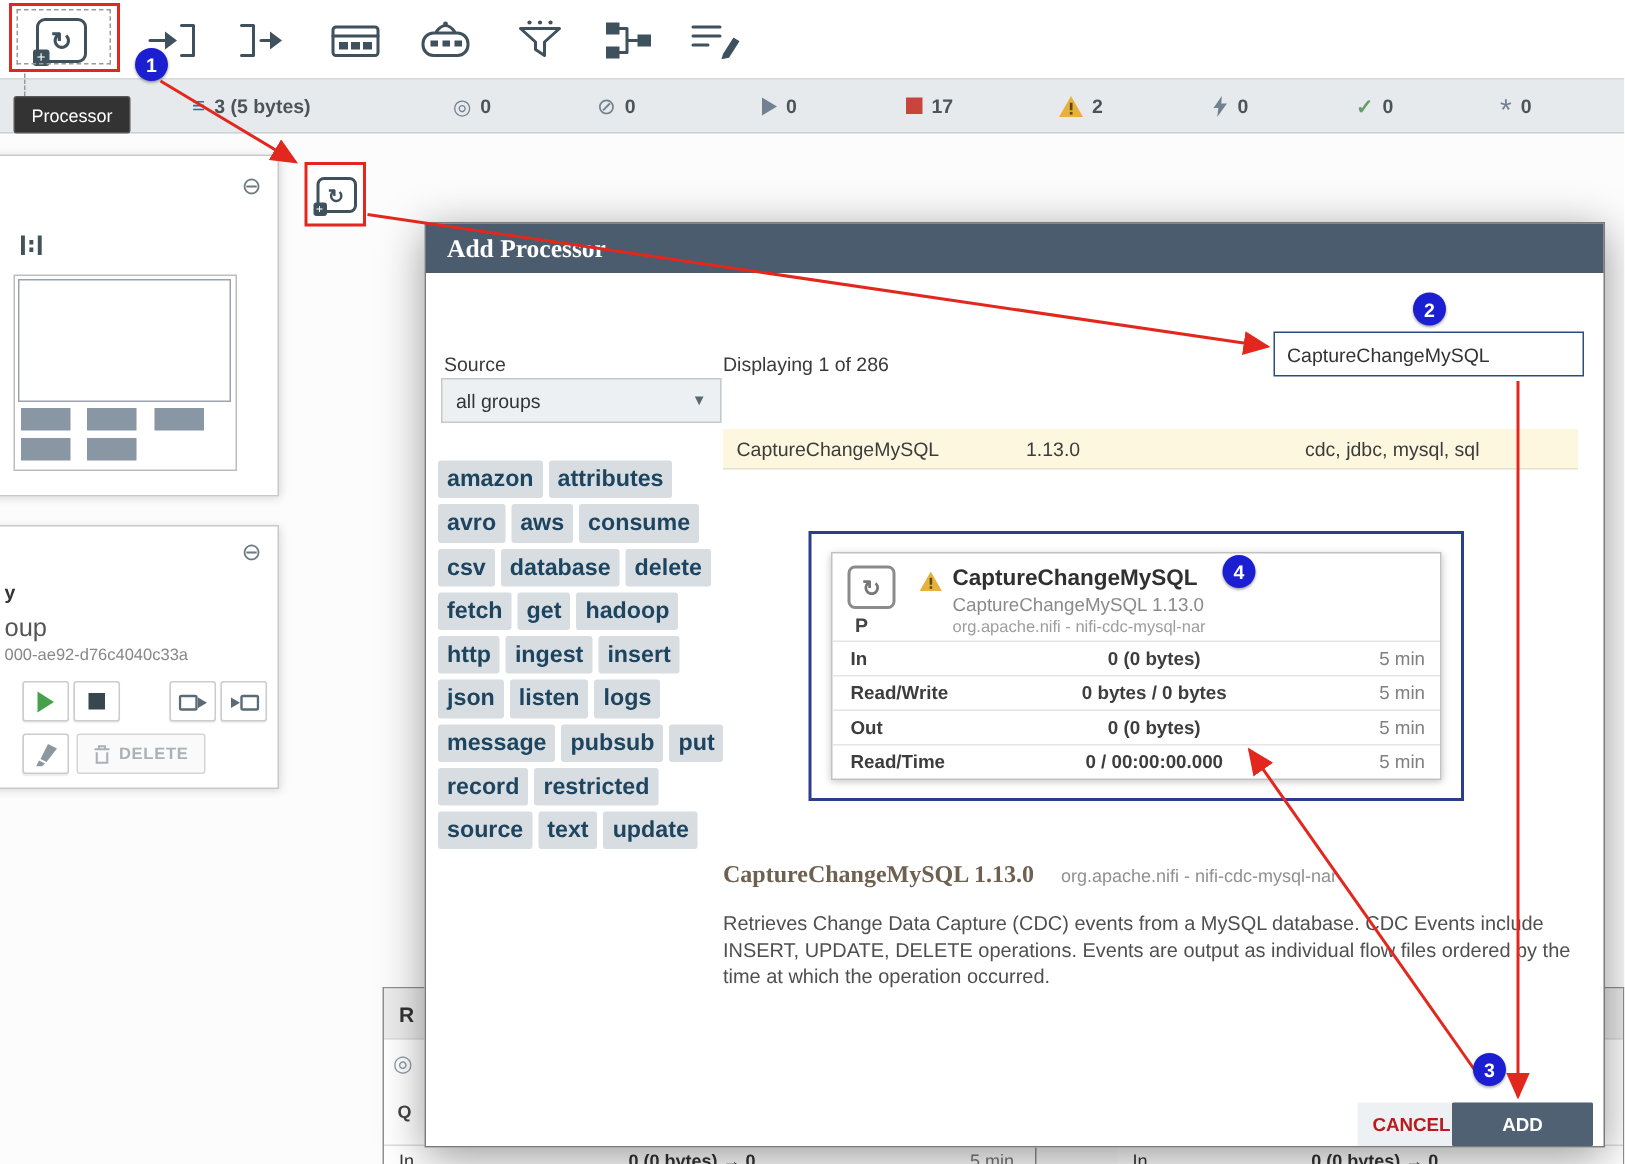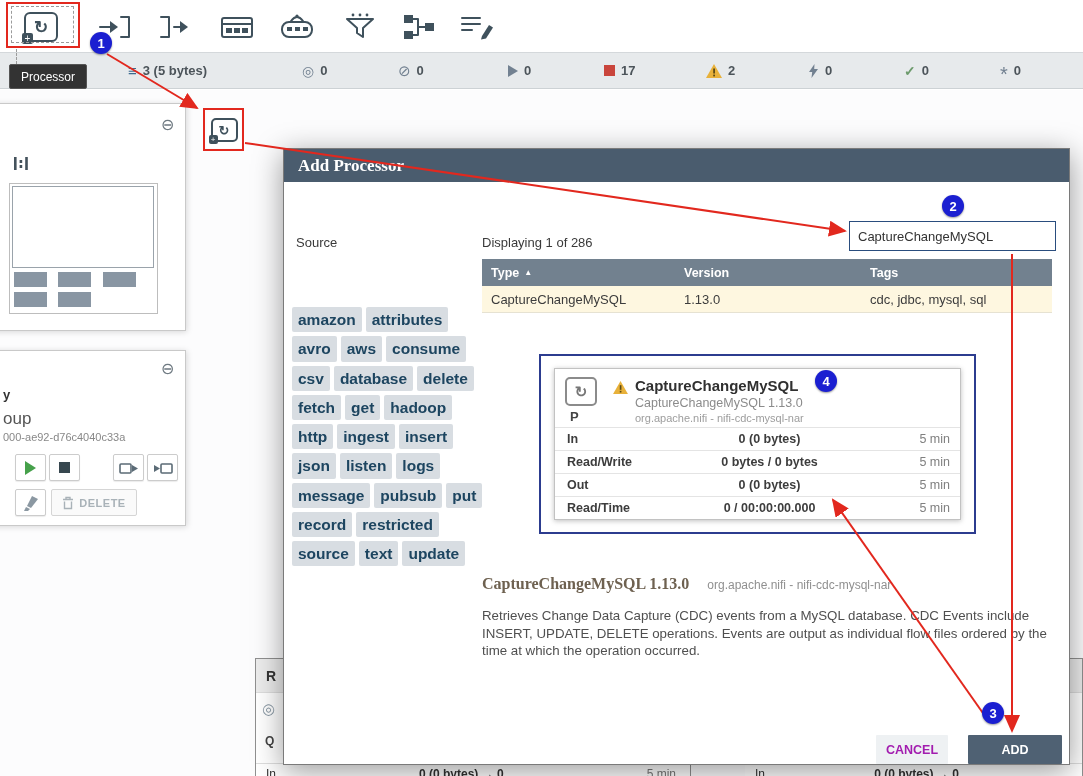"all groups" div.dd { html: none -> <div> <span>all groups</span> <span>▼</span> </div> }
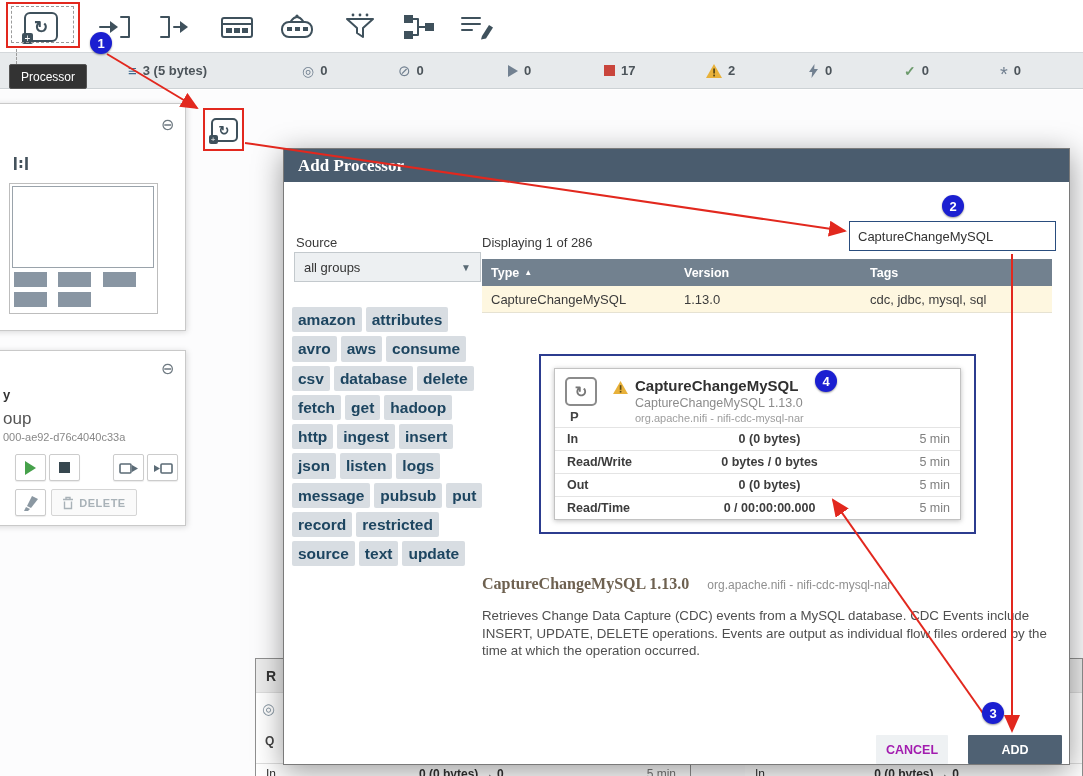"Type ▲" div.tbl-head { html: <div> <div><span>Type</span><span>▲</span></div> <div><span>Version</span></div> <div><span>Tags</span></div> </div> -> none }
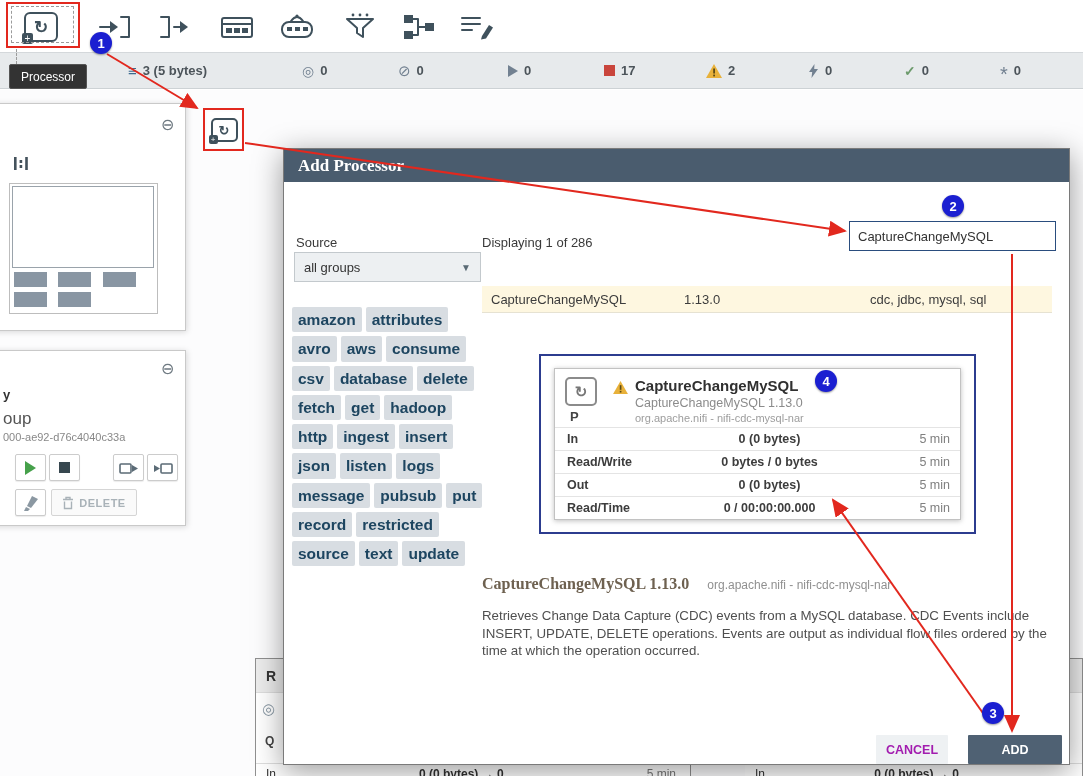"CANCEL" .btn-cancel { color: #a21caf -> #b91c1c; left: 592px -> 621px }
